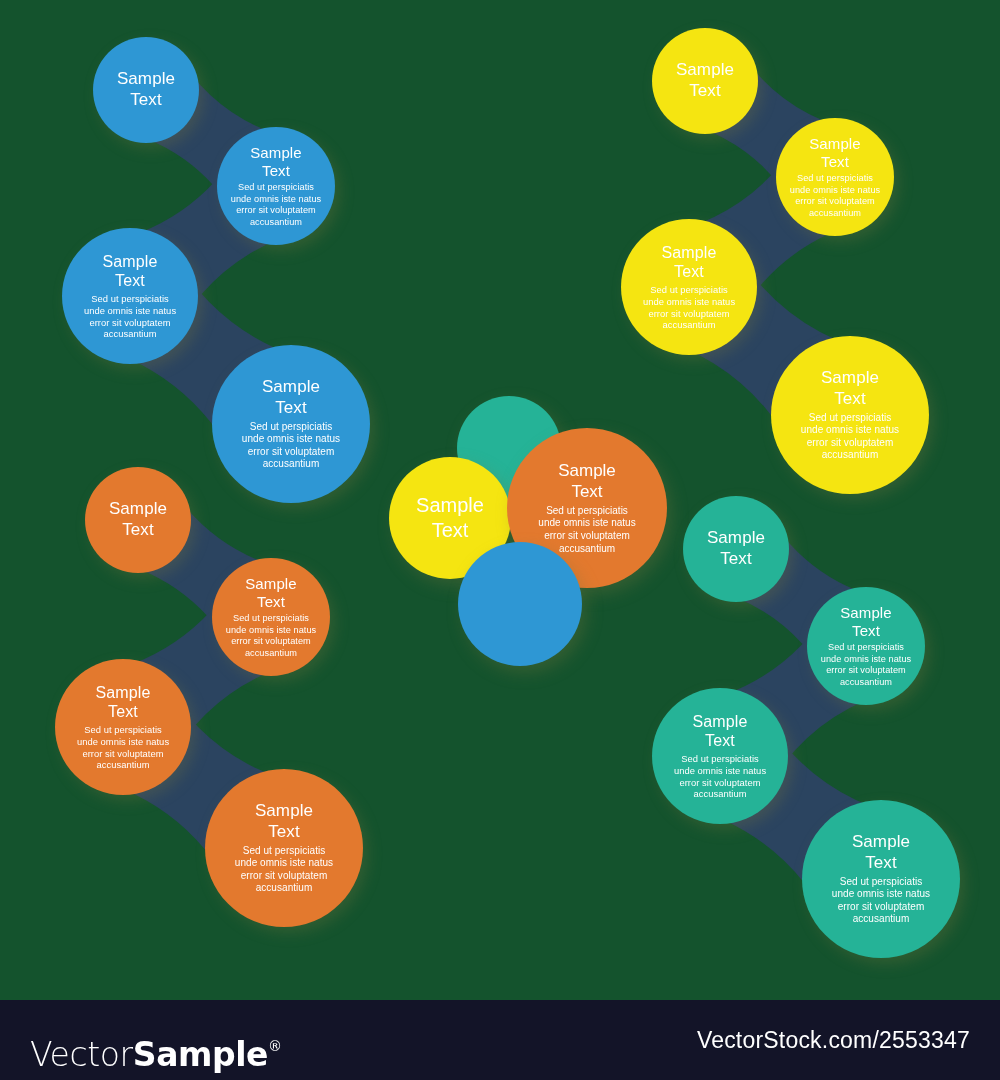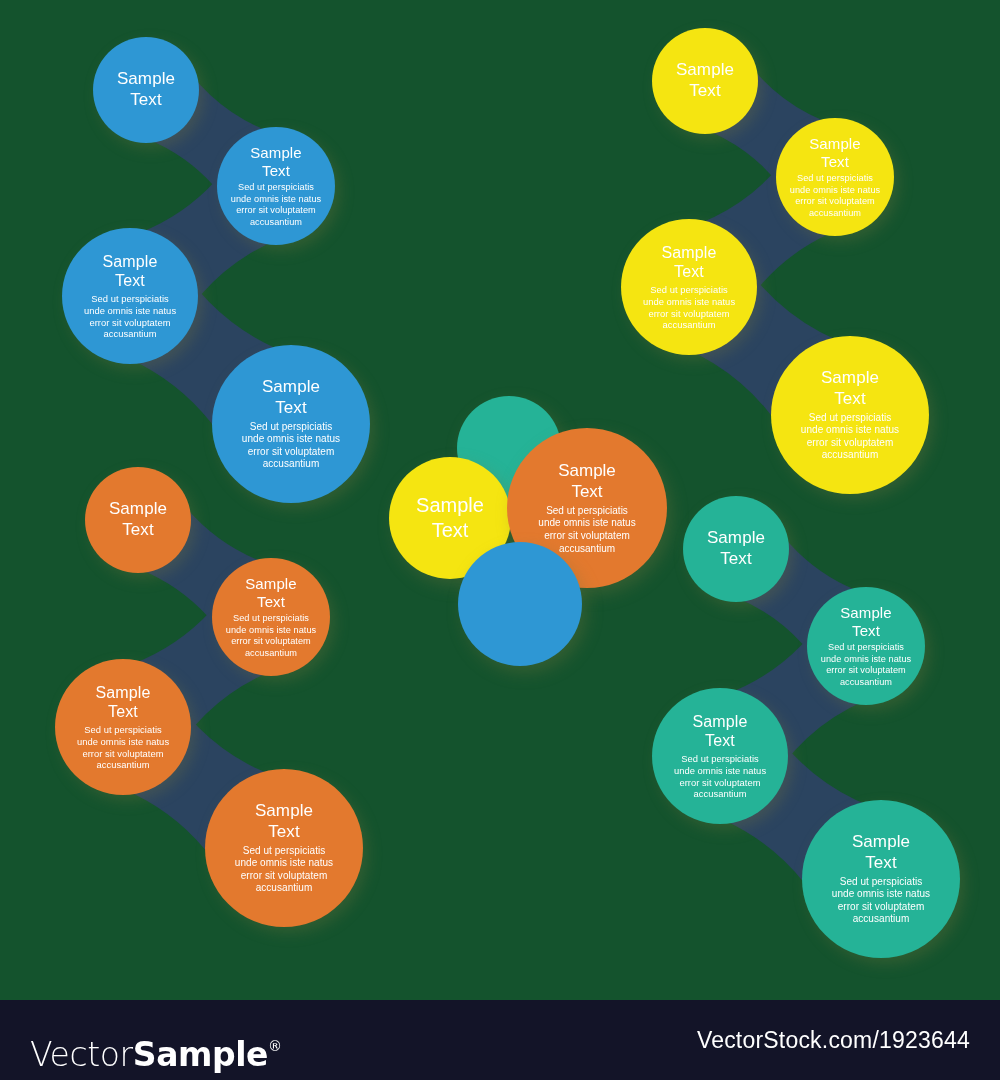"VectorStock.com/1923644" div { text: VectorStock.com/1923644 -> VectorStock.com/2553347 }
